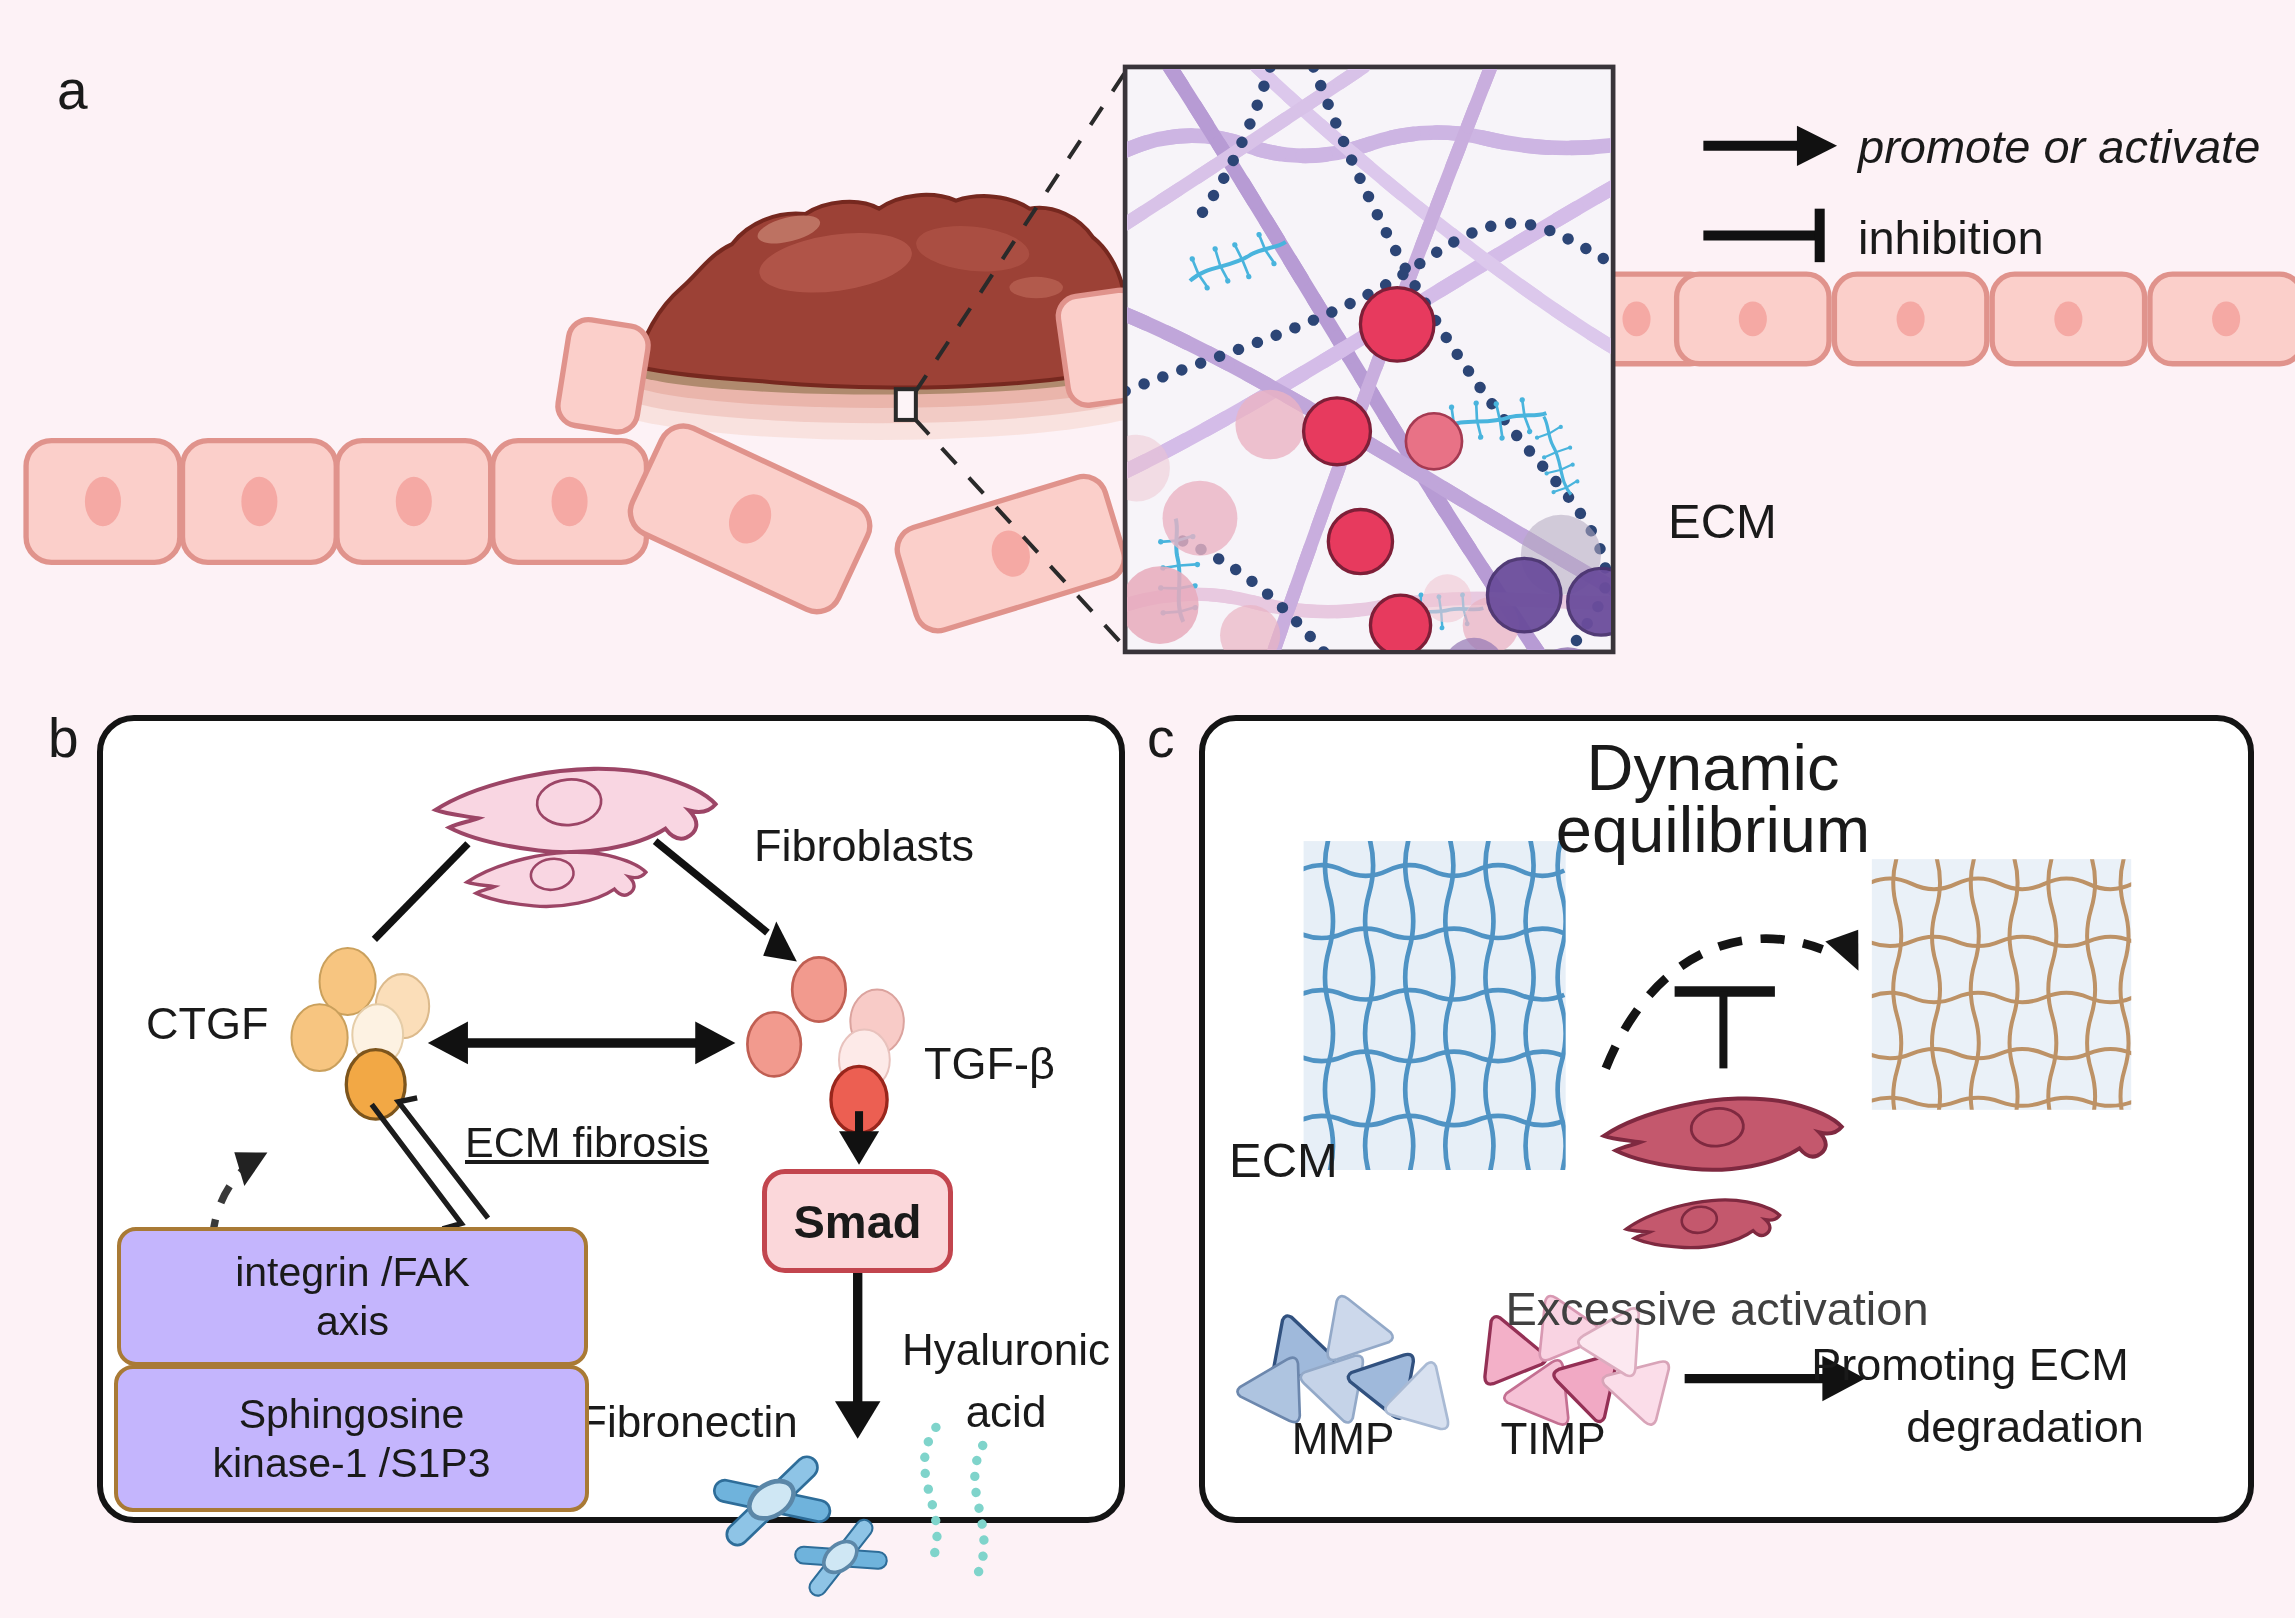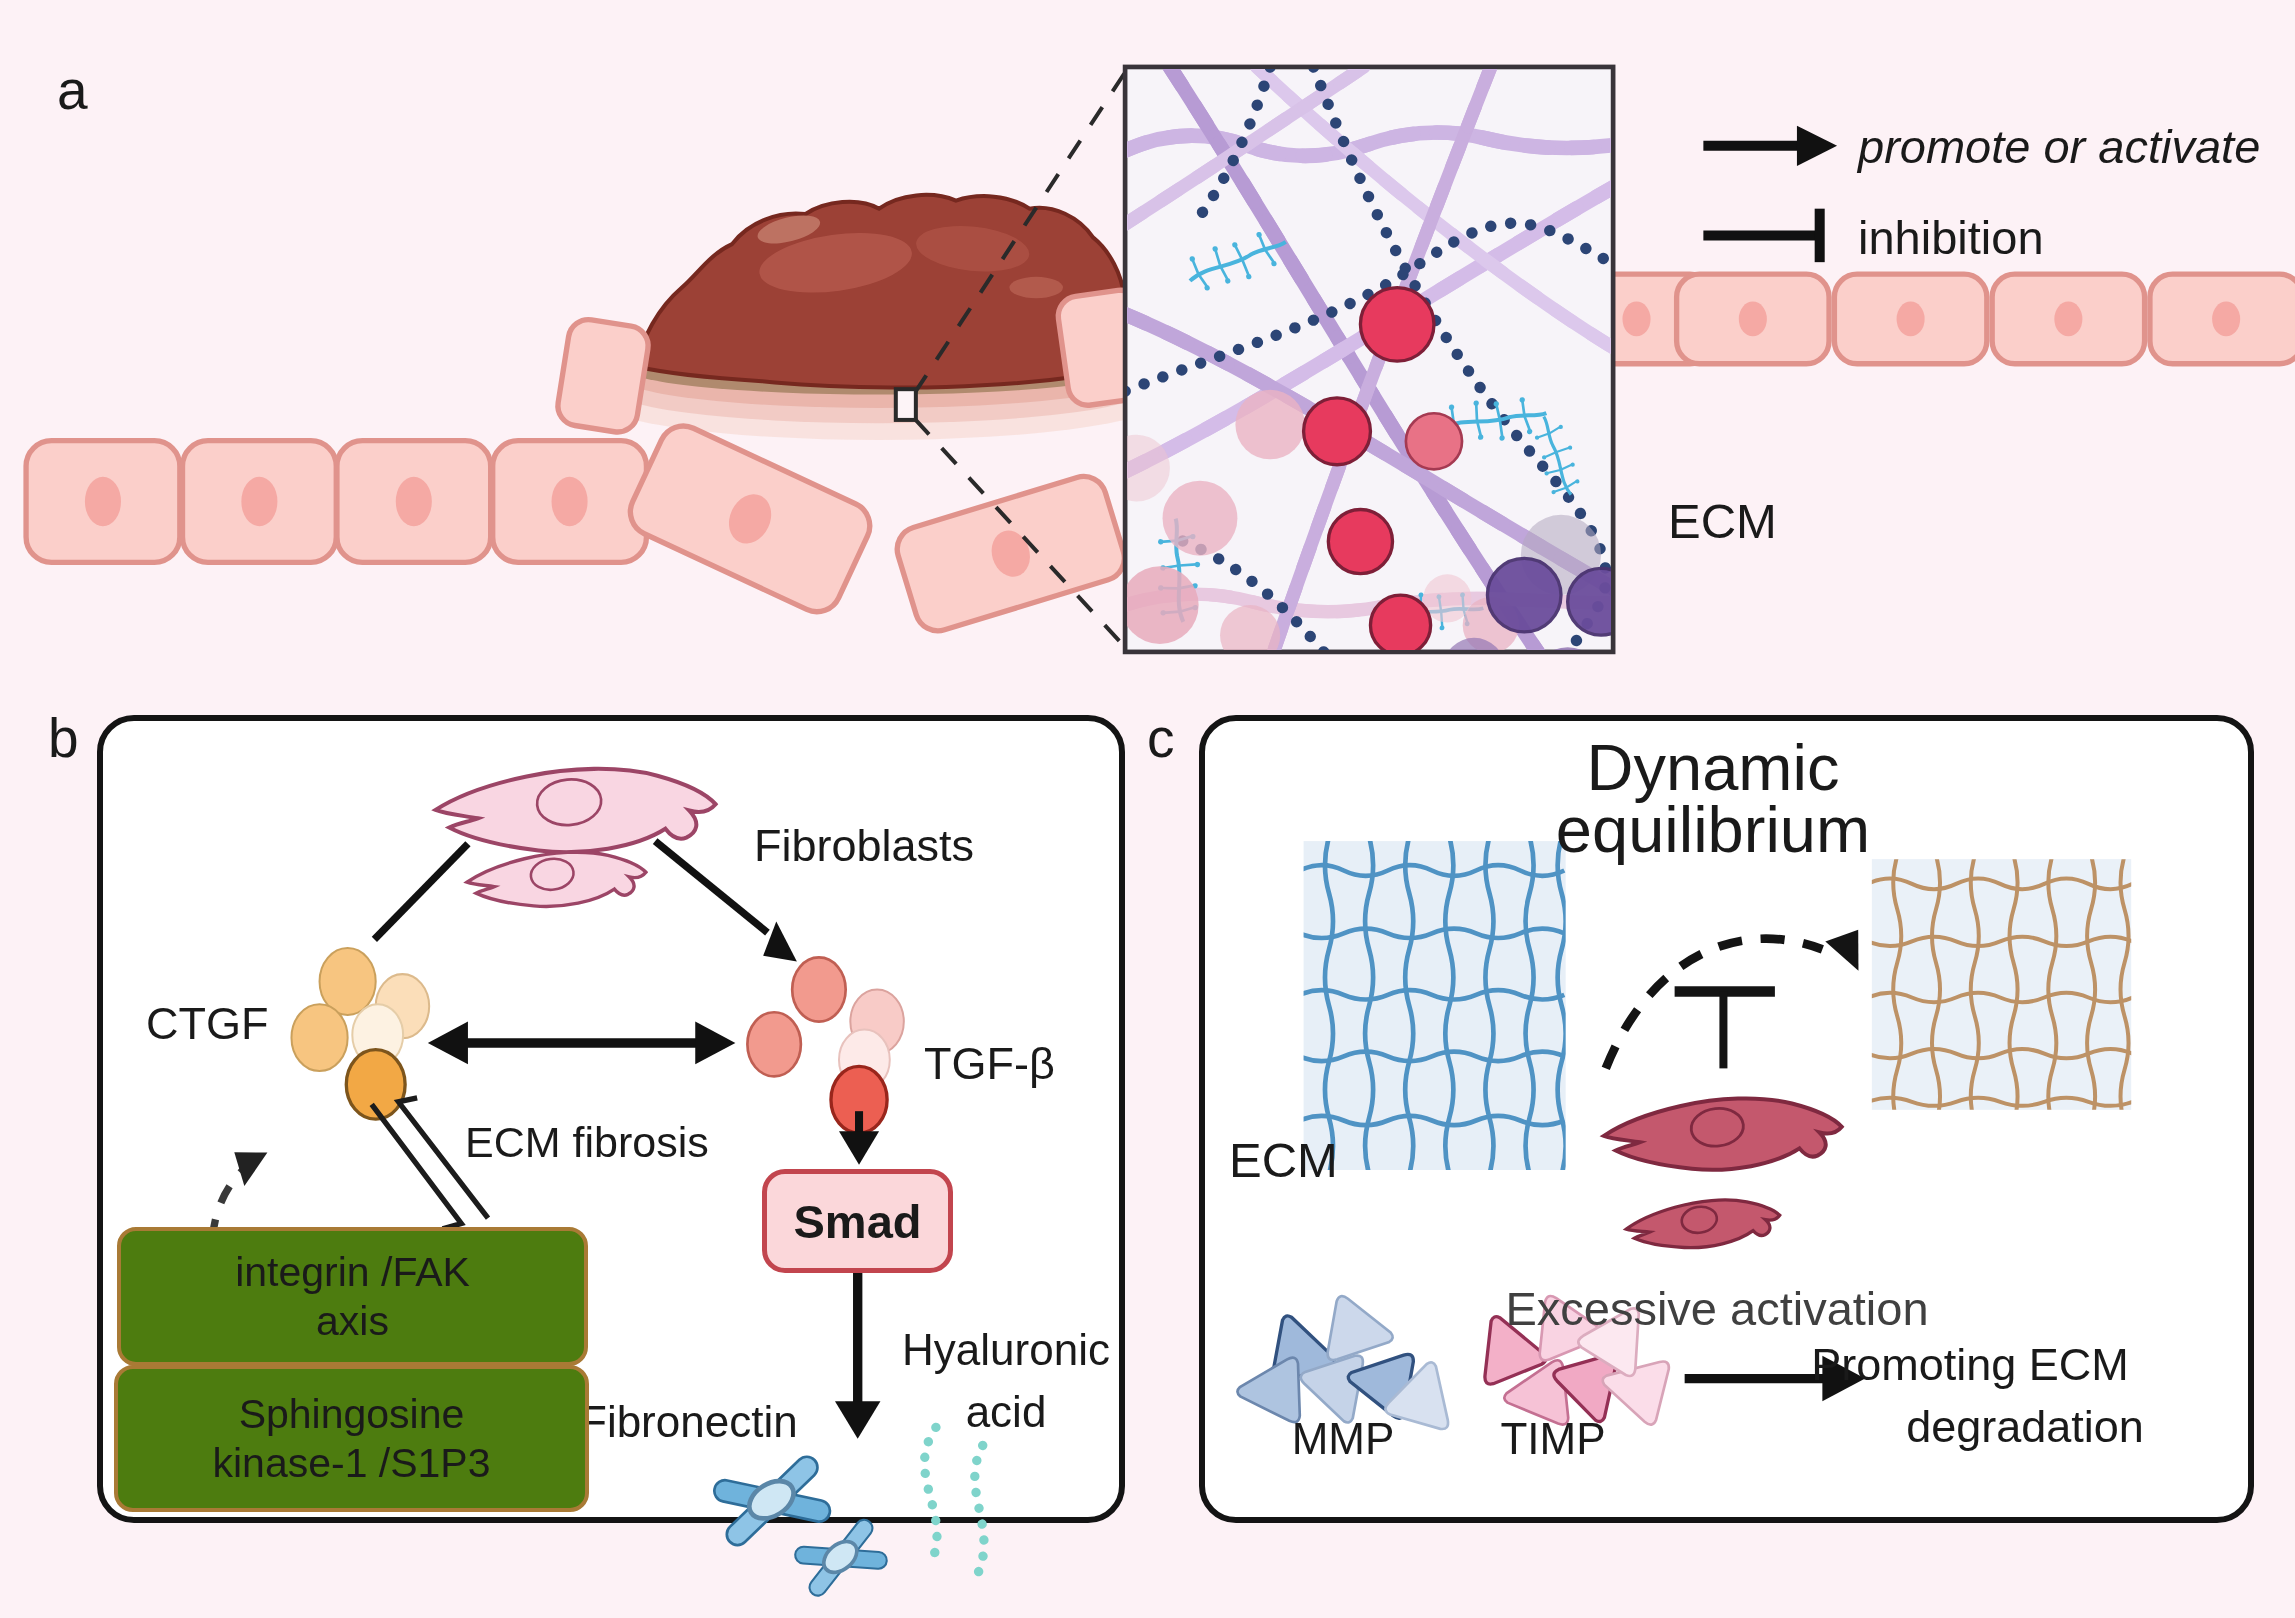"ECM fibrosis" div.txt { text-decoration: none -> underline }
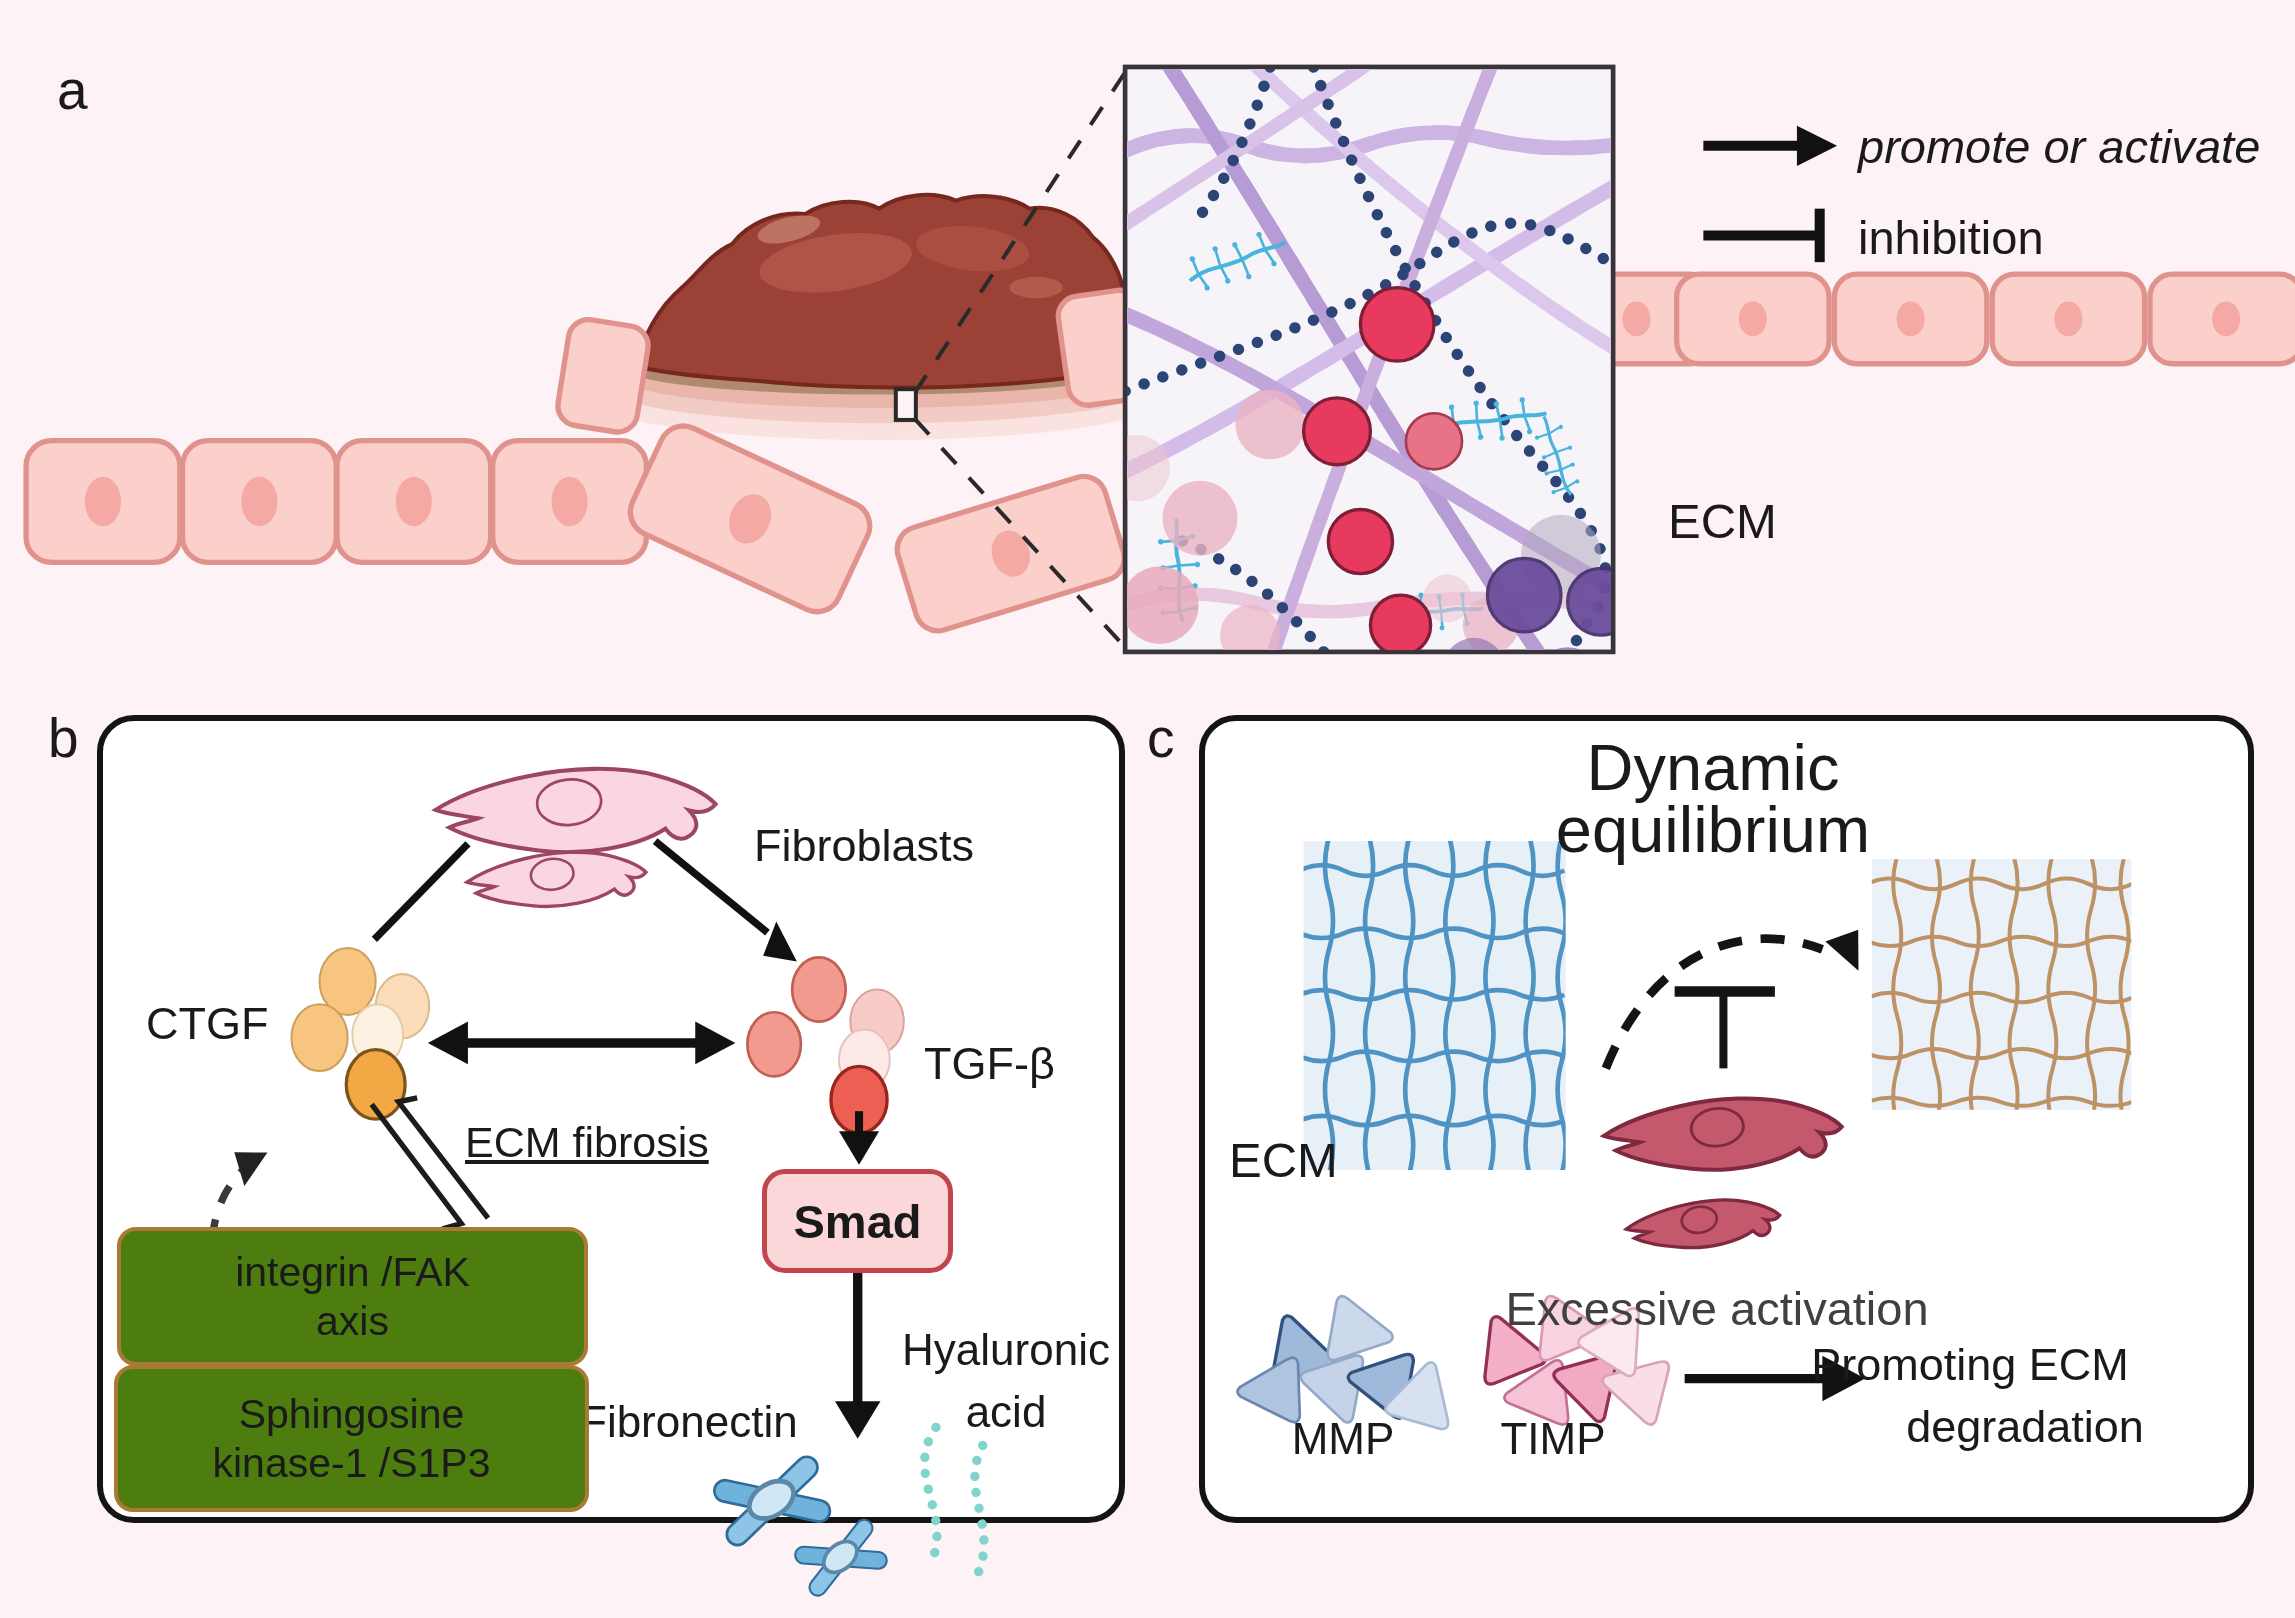"integrin /FAK" .tan-box { background: #4d7c0f -> #c4b5fd }
